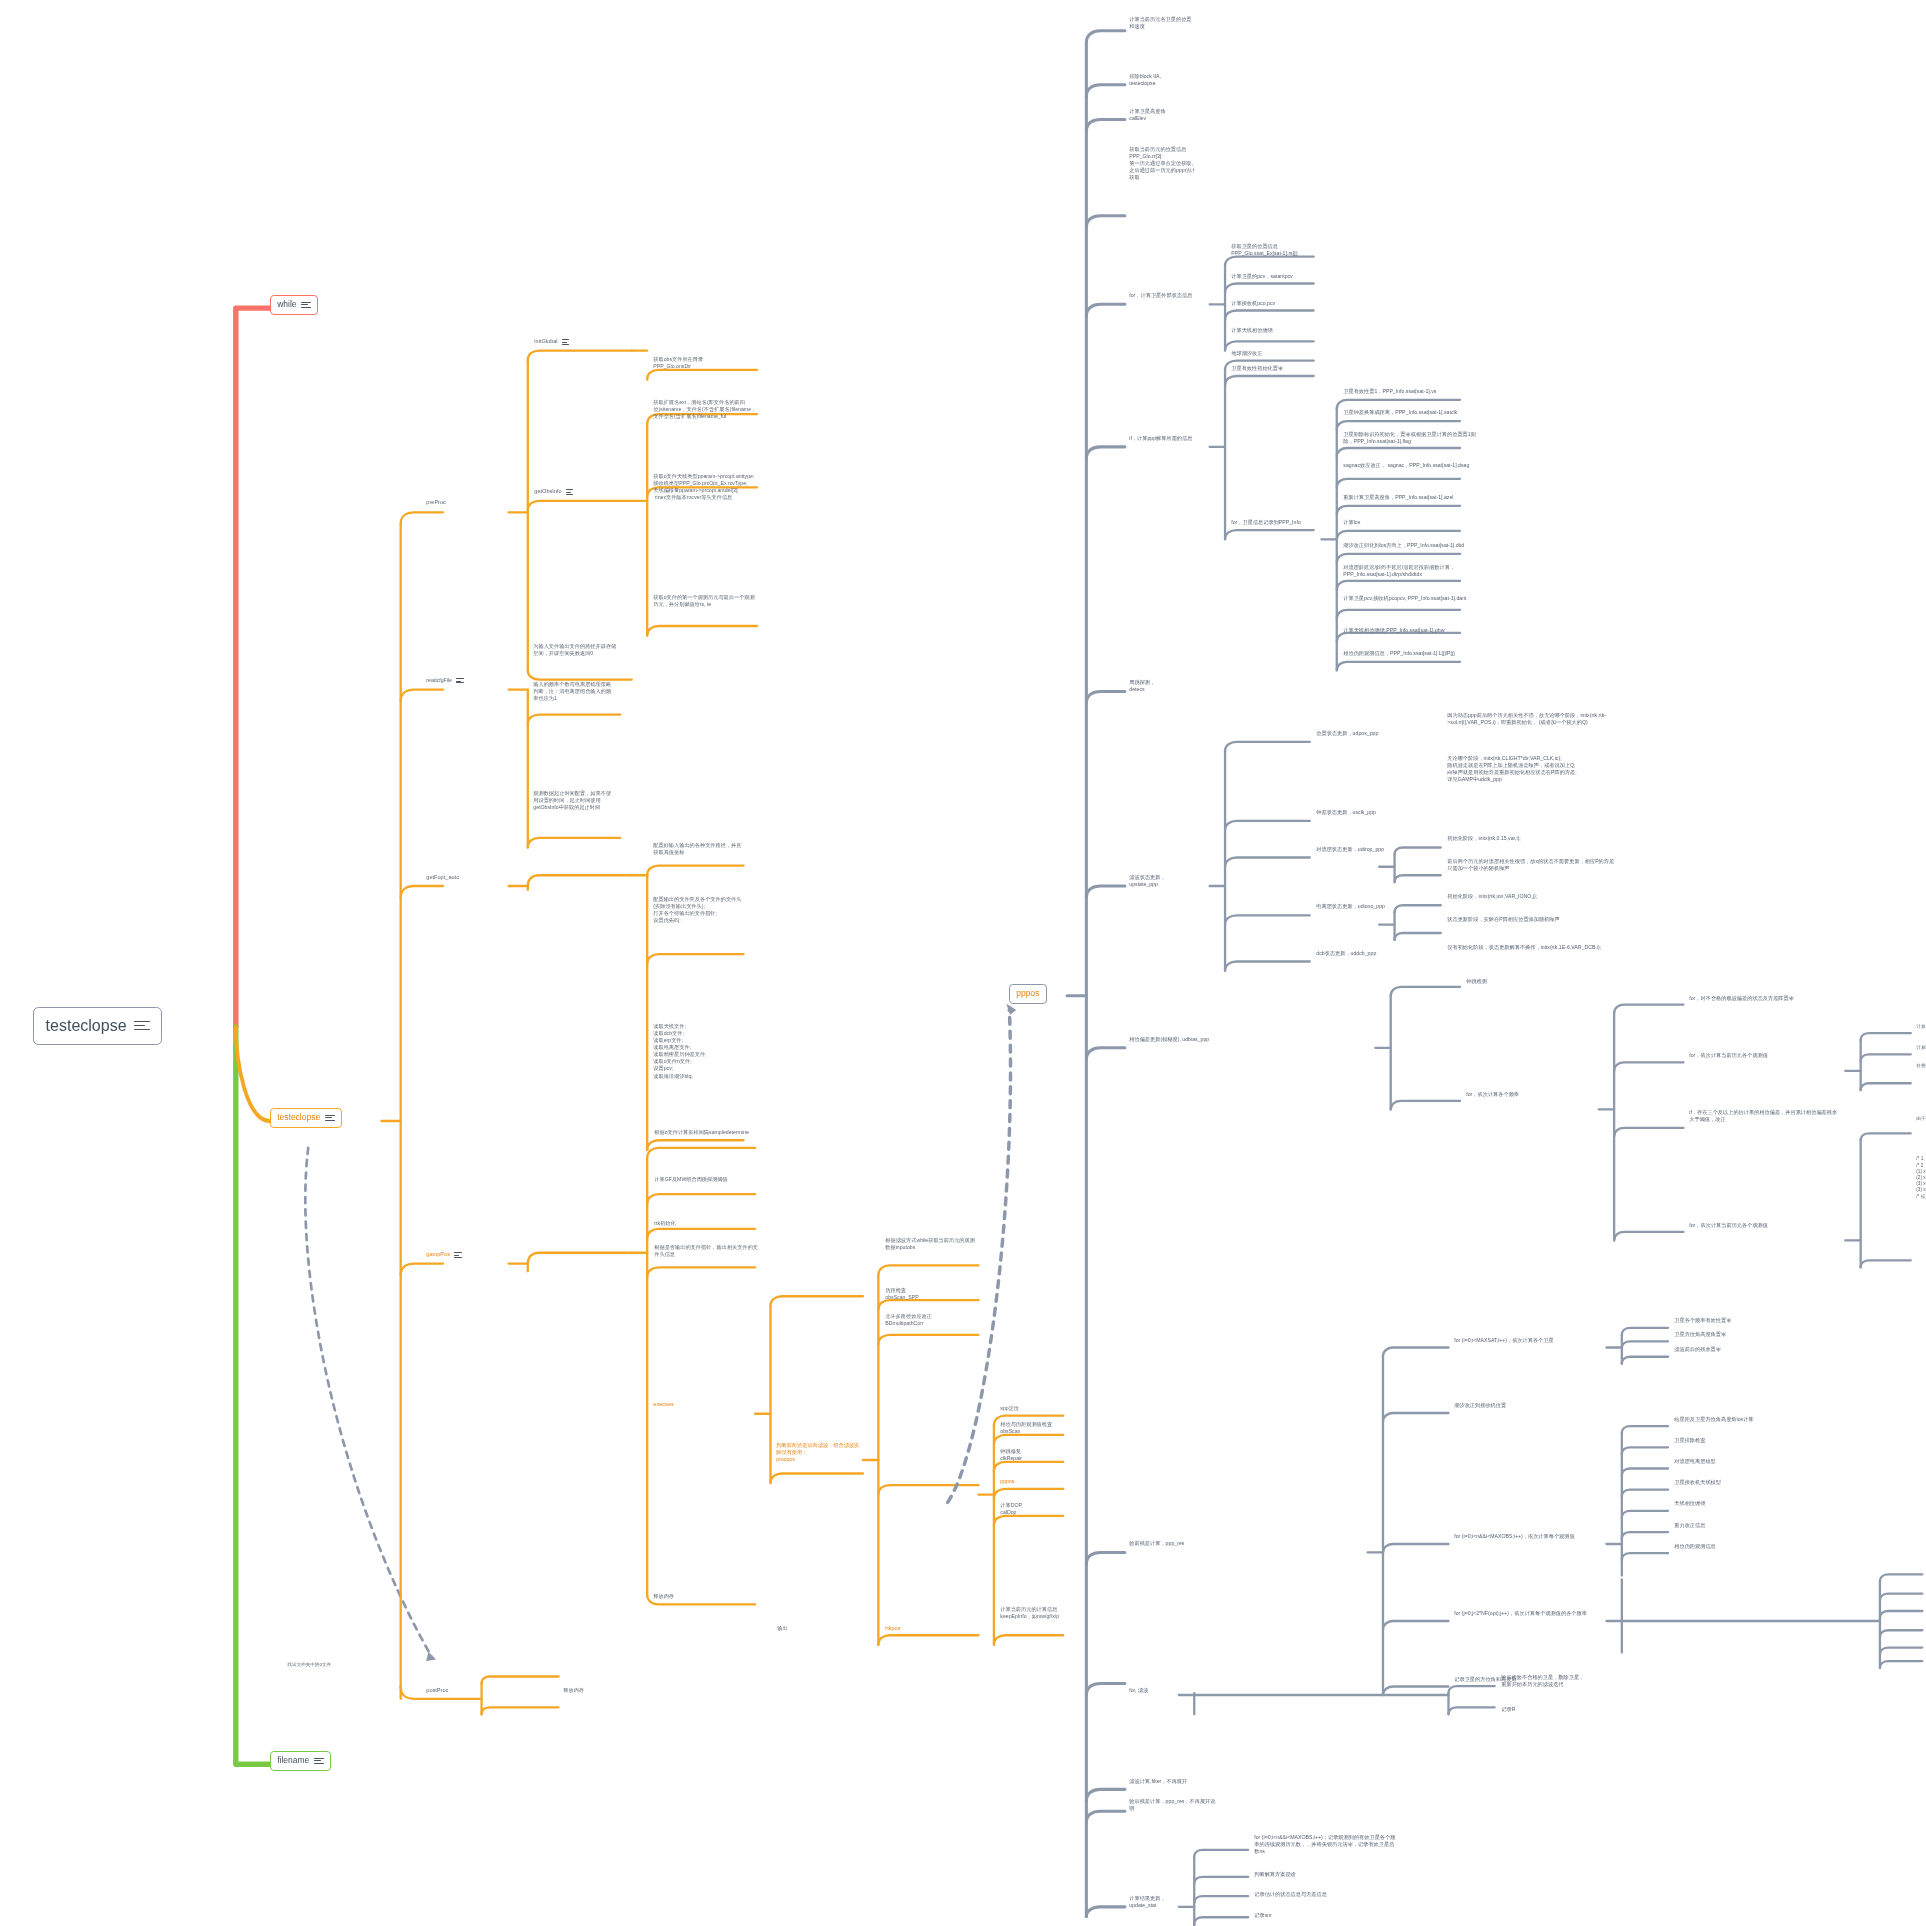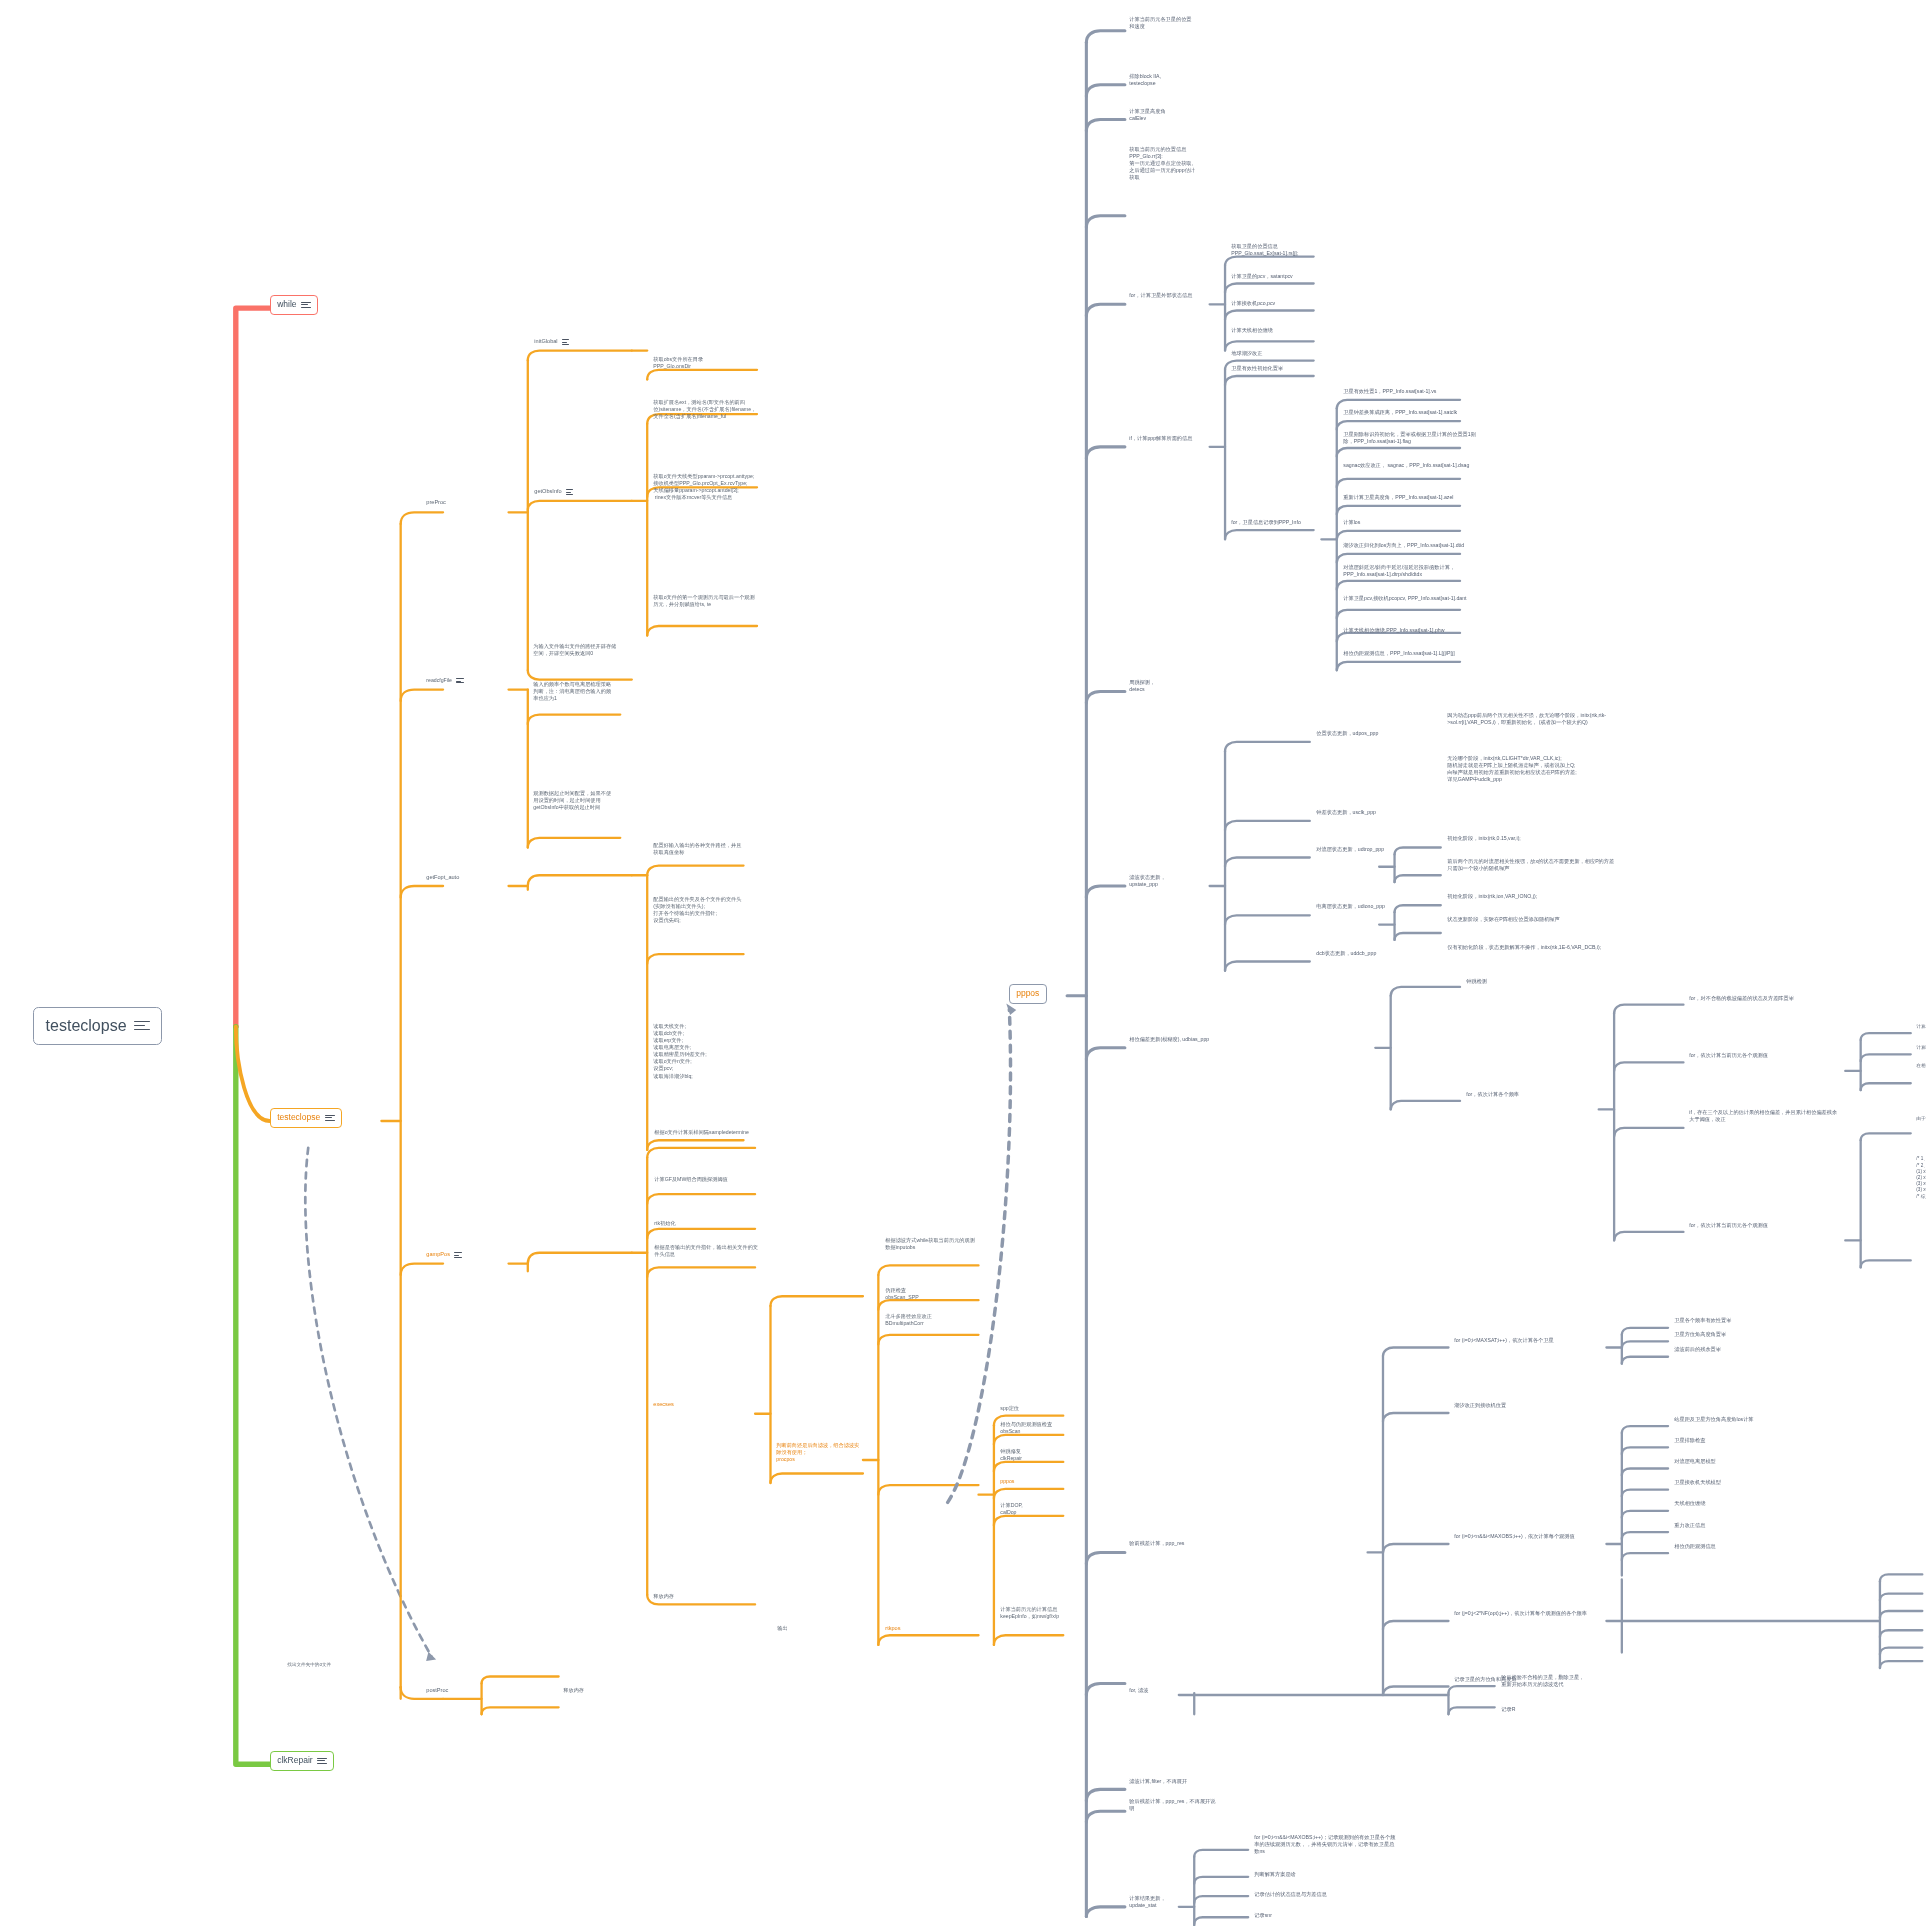"clkRepair" span.txt { text: clkRepair -> filename }
